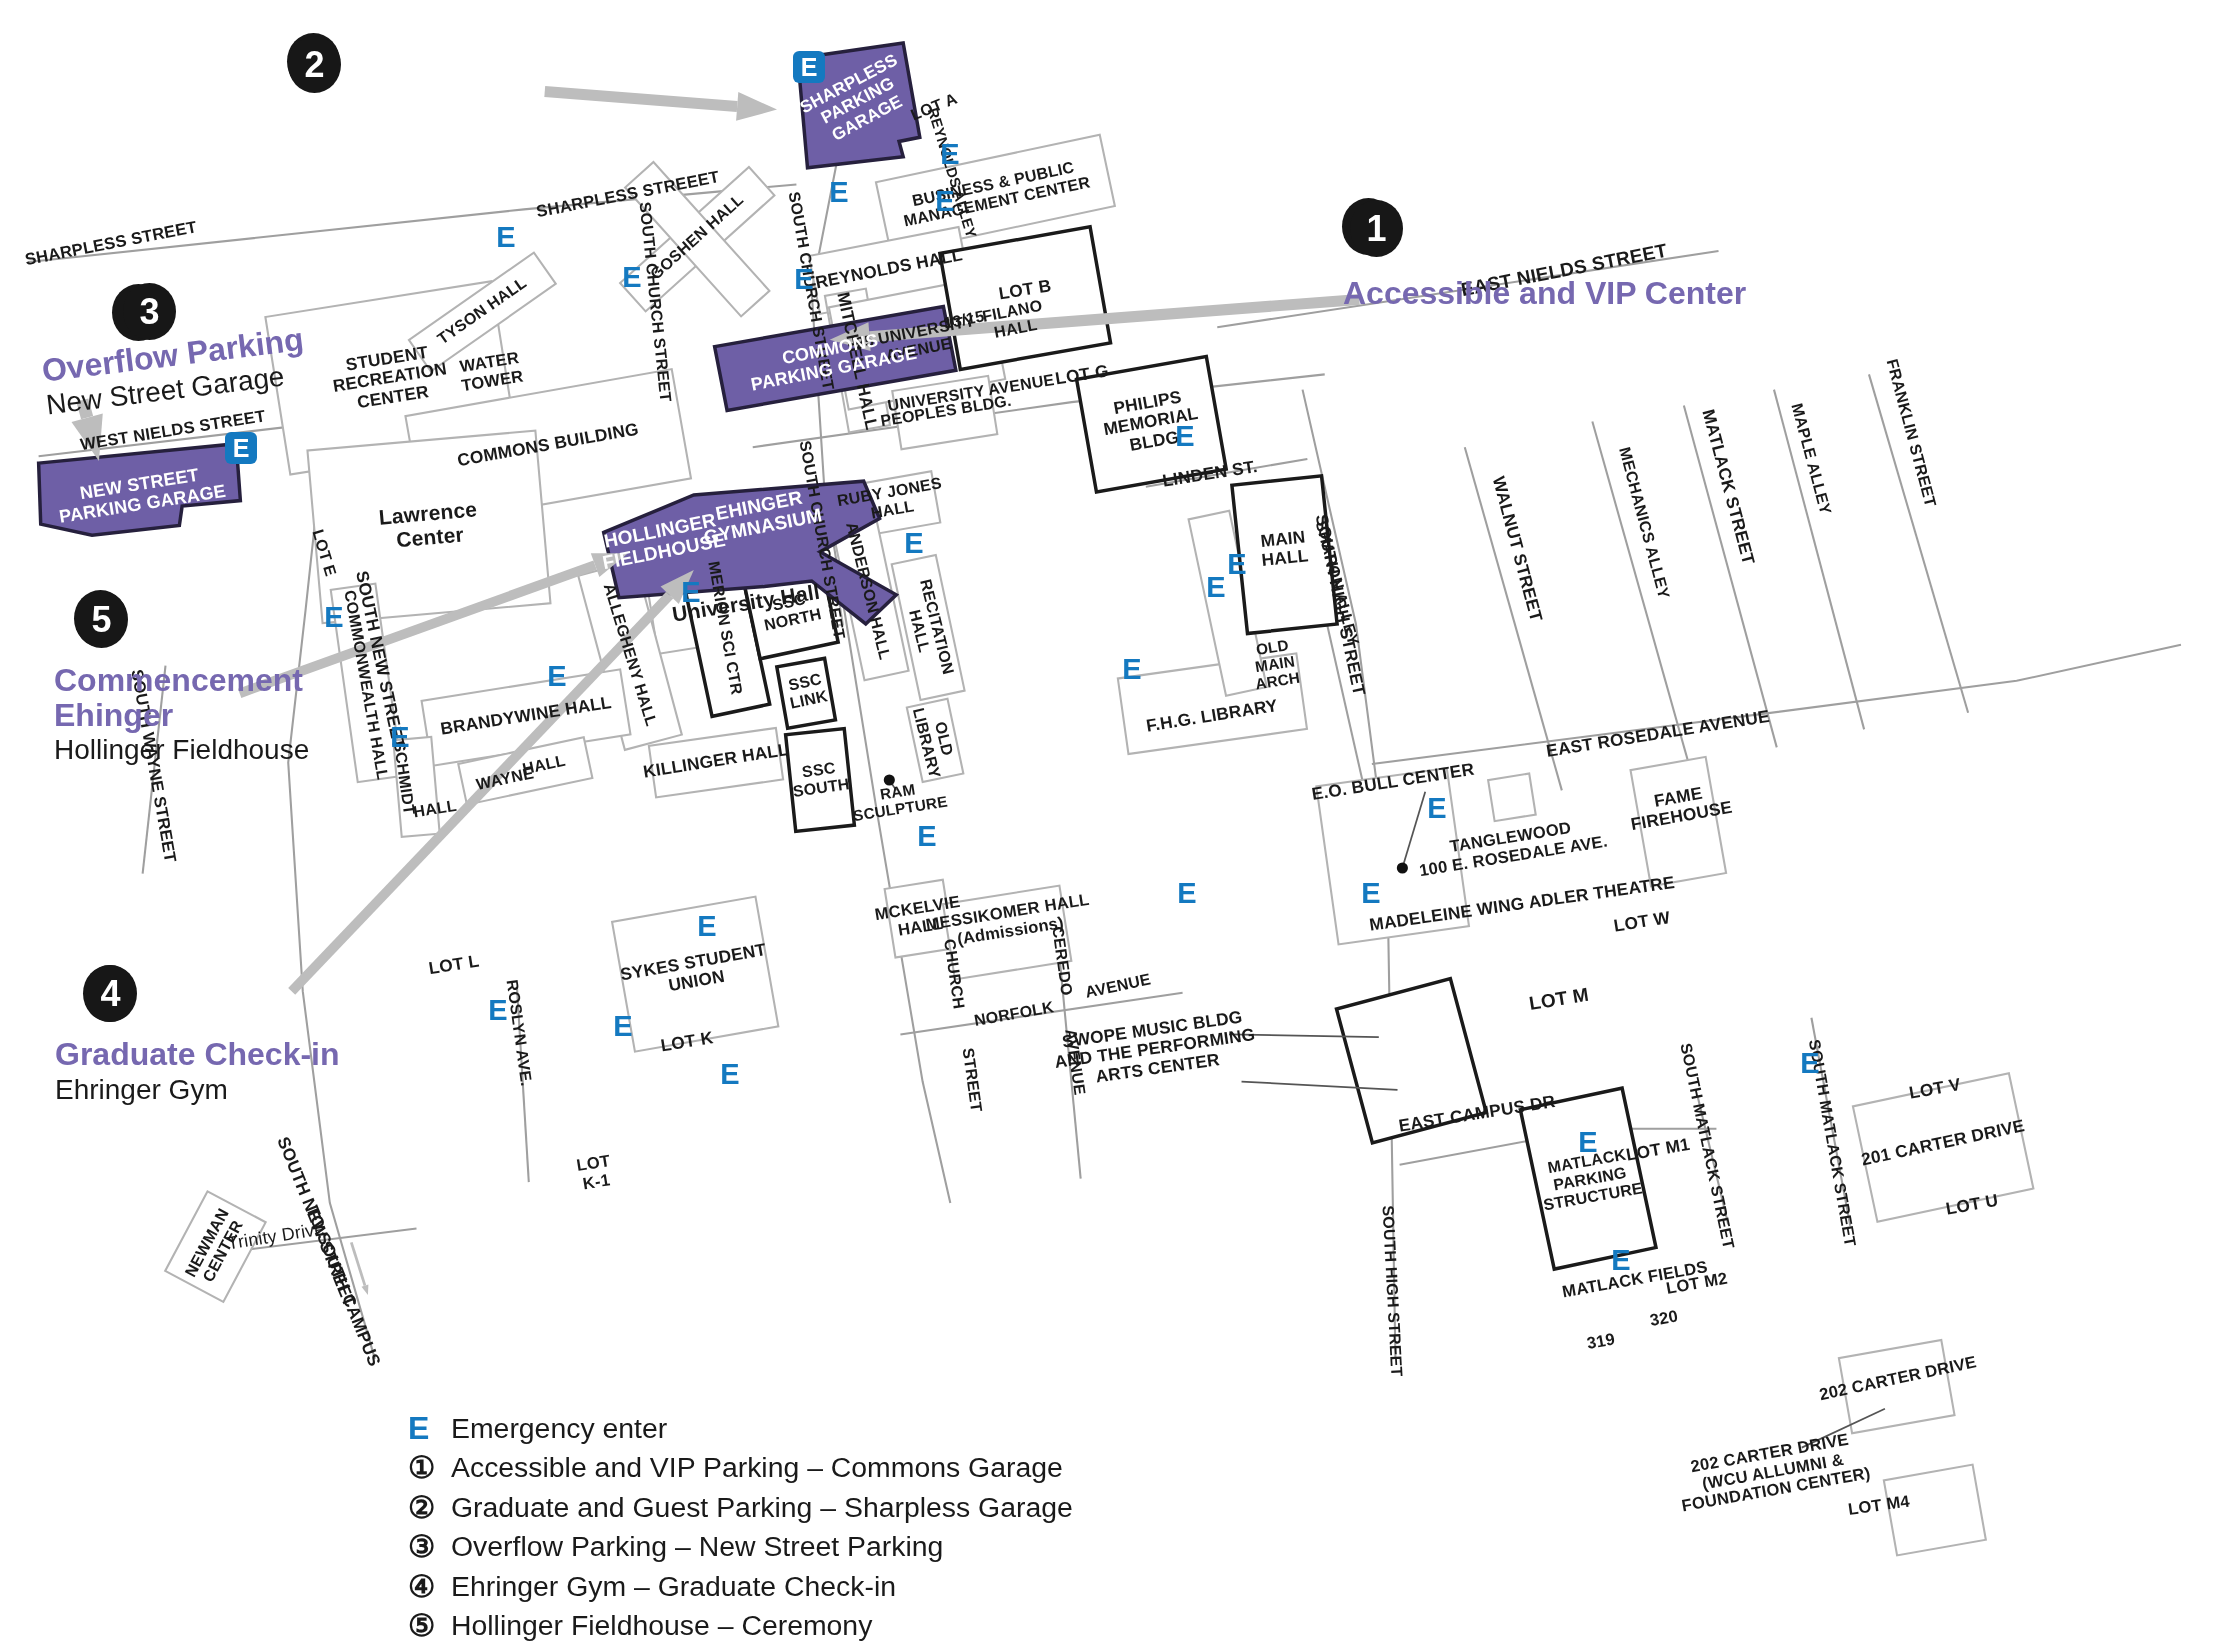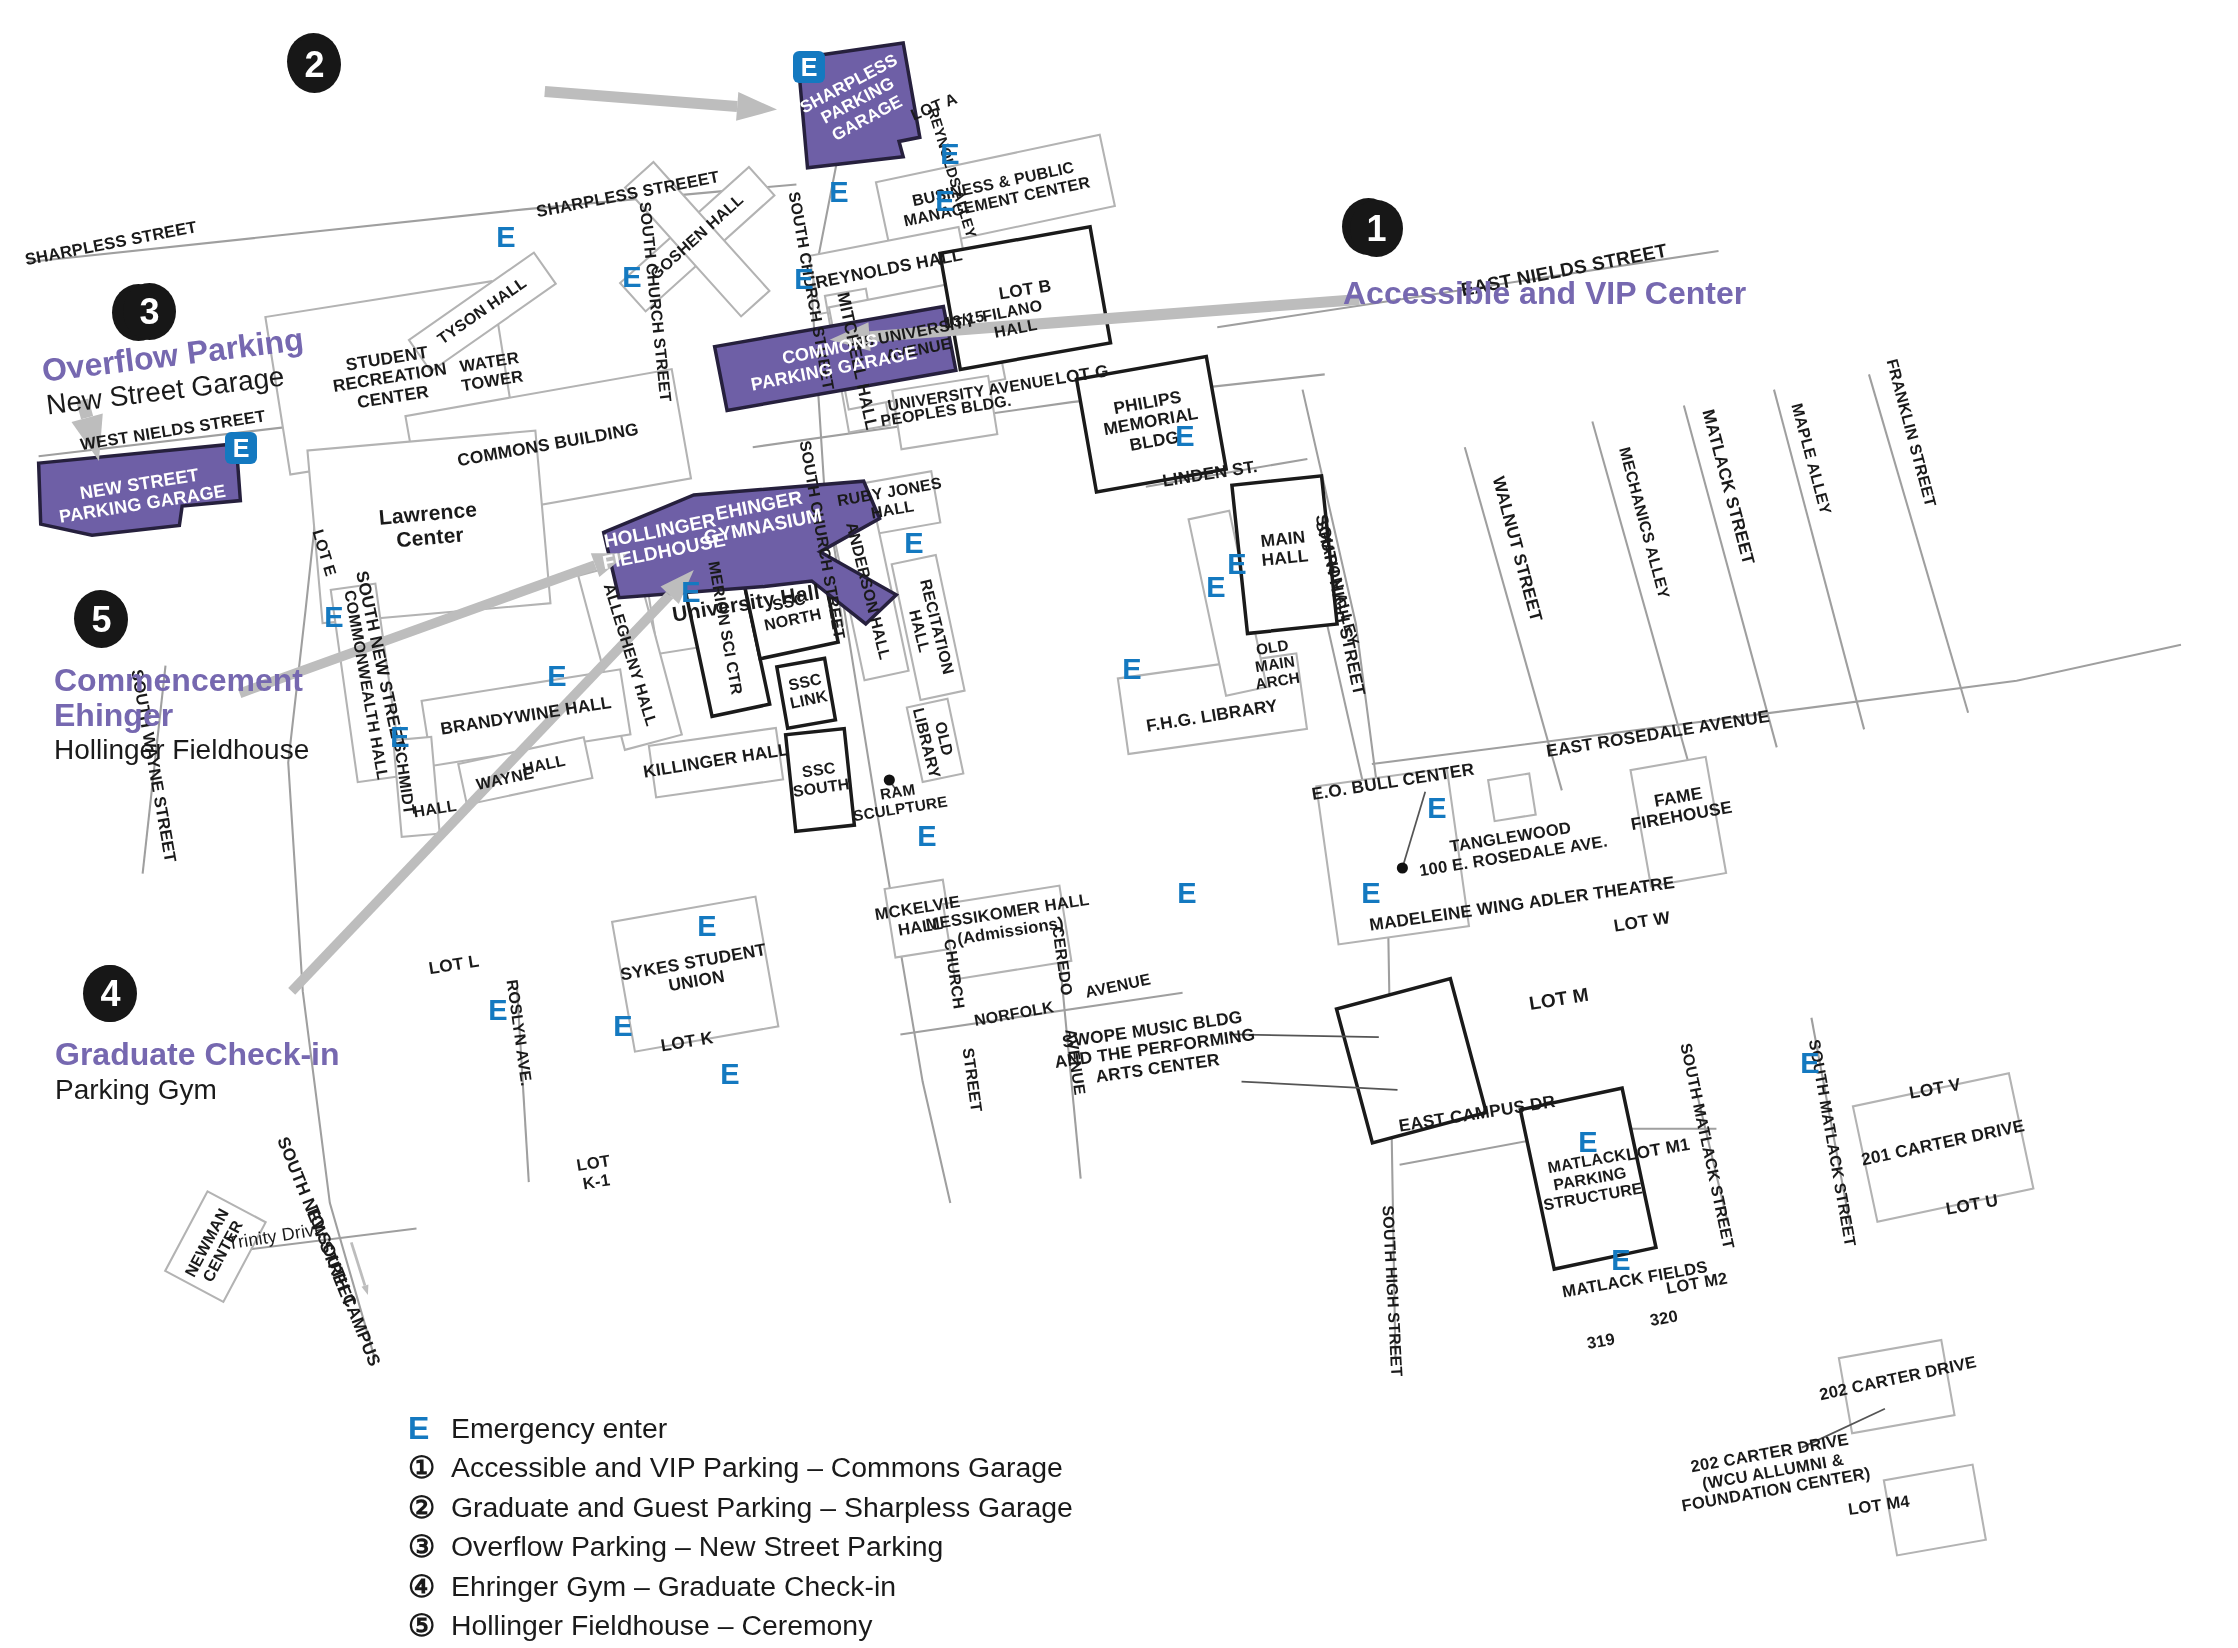"Parking Gym" p { text: Parking -> Ehringer }
